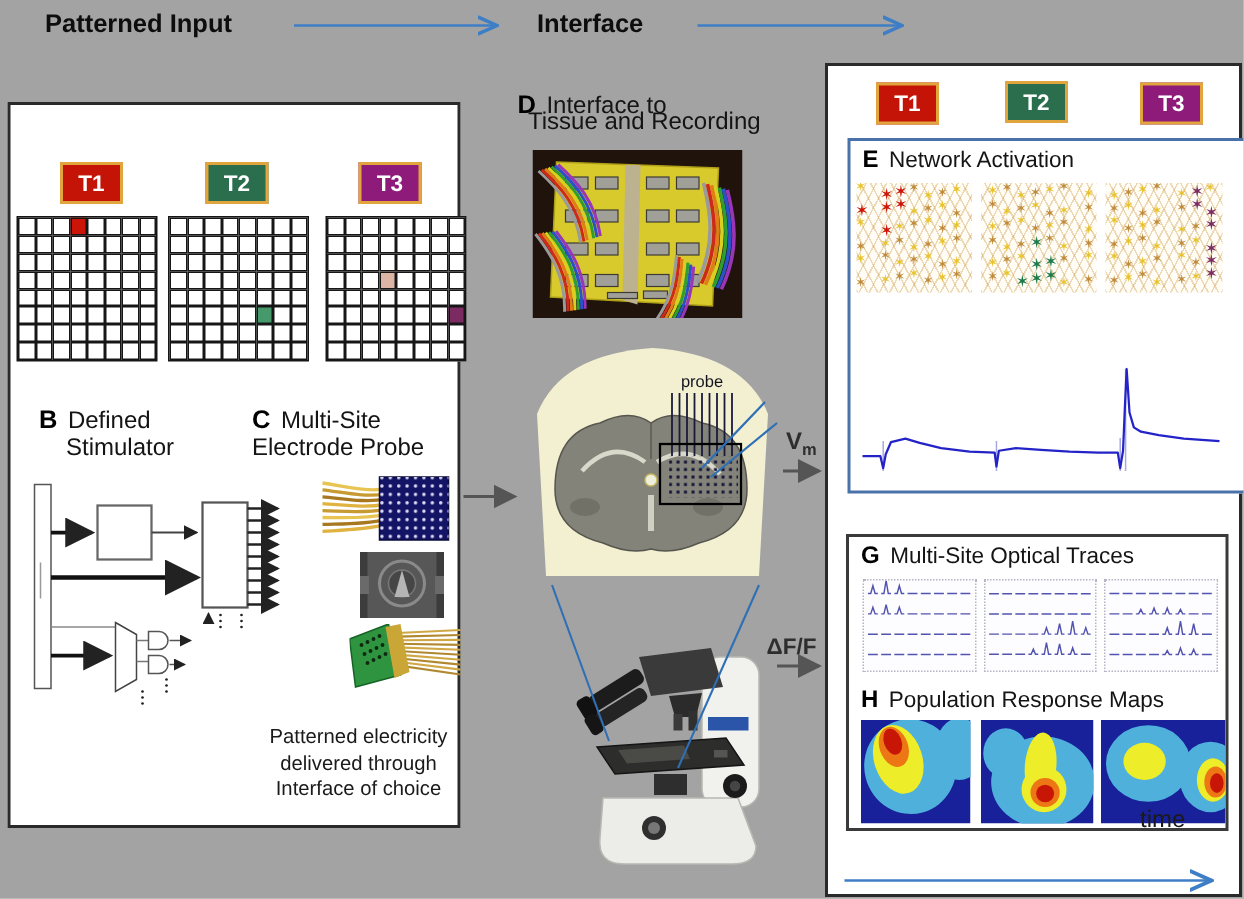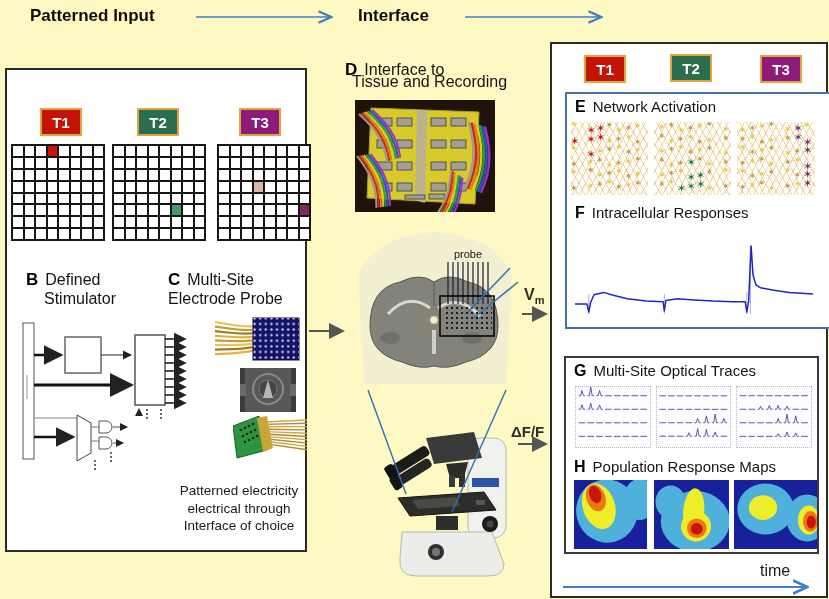"Patterned Input" .root { background: #fef9c3 -> #a3a3a3 }
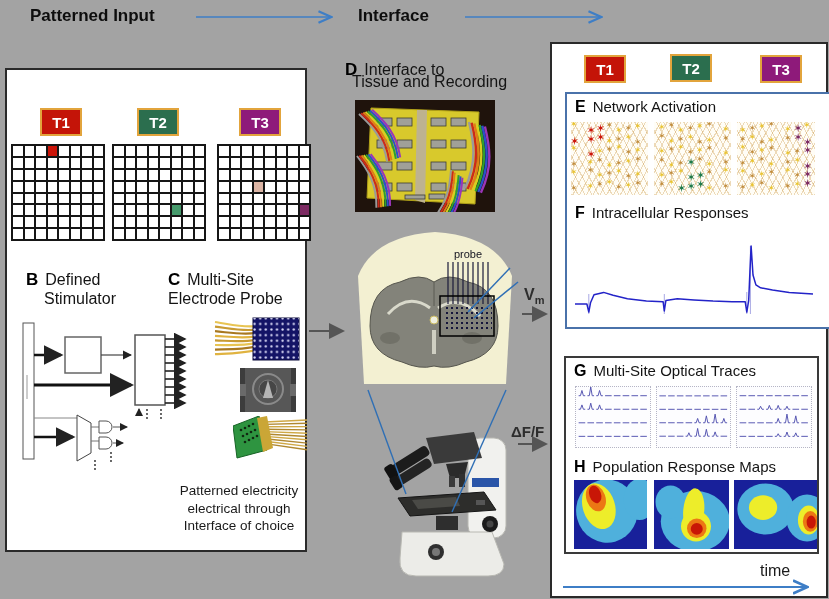"F Intracellular Responses" div.stitle { html: <div> <b>F</b><span>Intracellular Responses</span> </div> -> none }
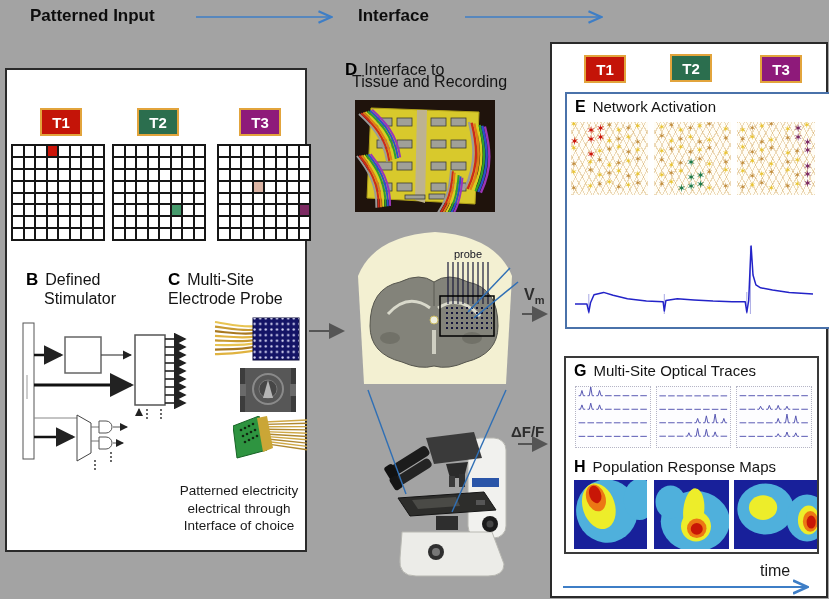"Patterned electricity" div.caption { text: electrical -> delivered }
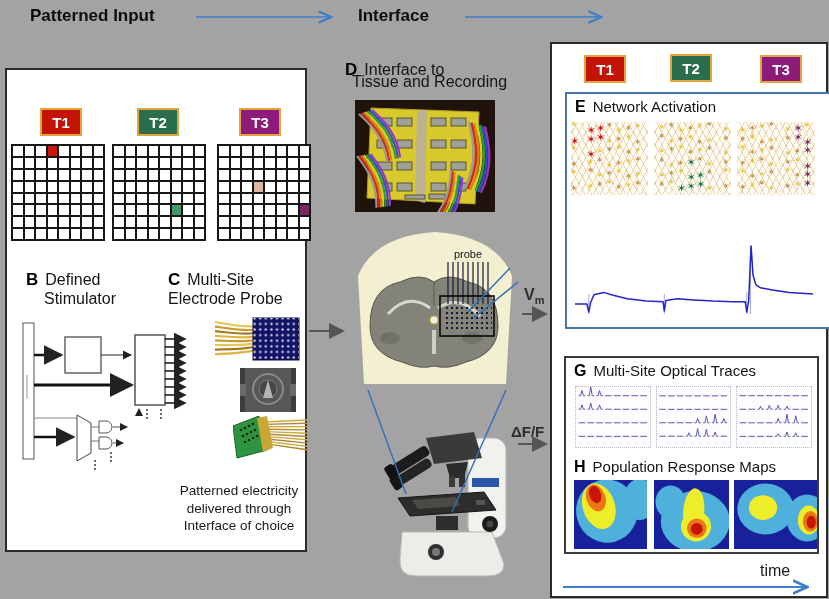"time" div.timelbl { top: 518px -> 494px }
